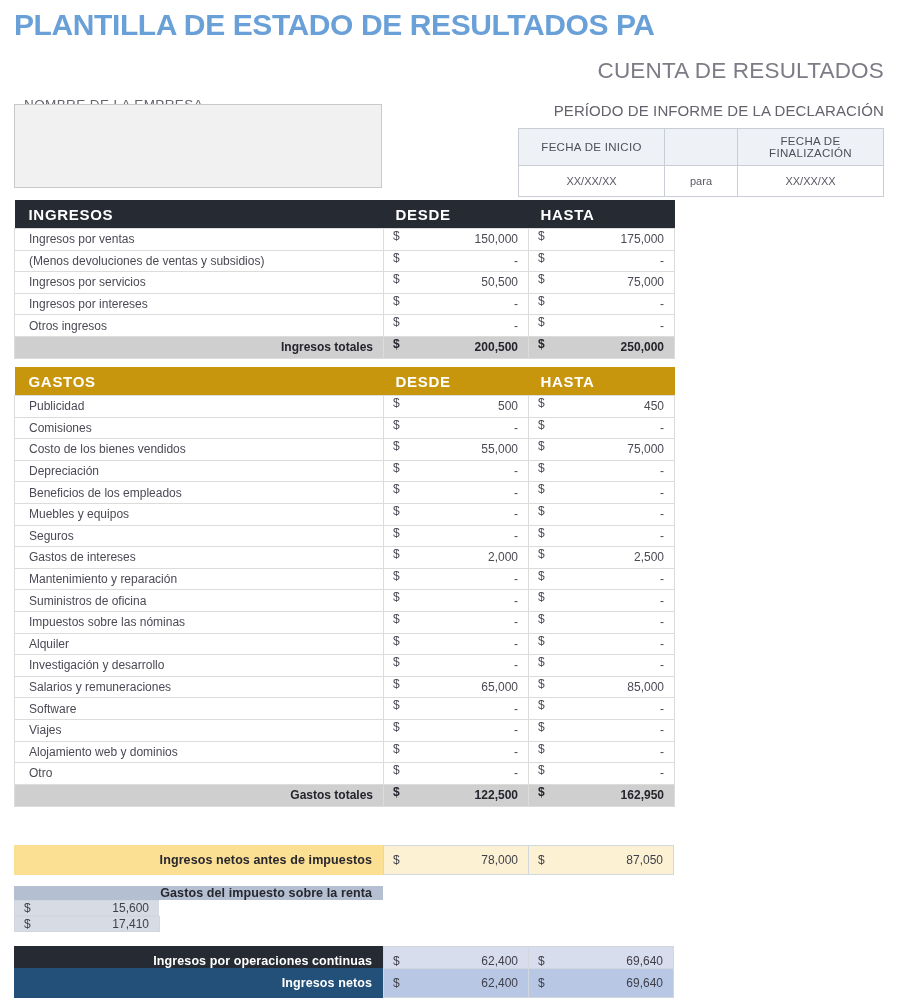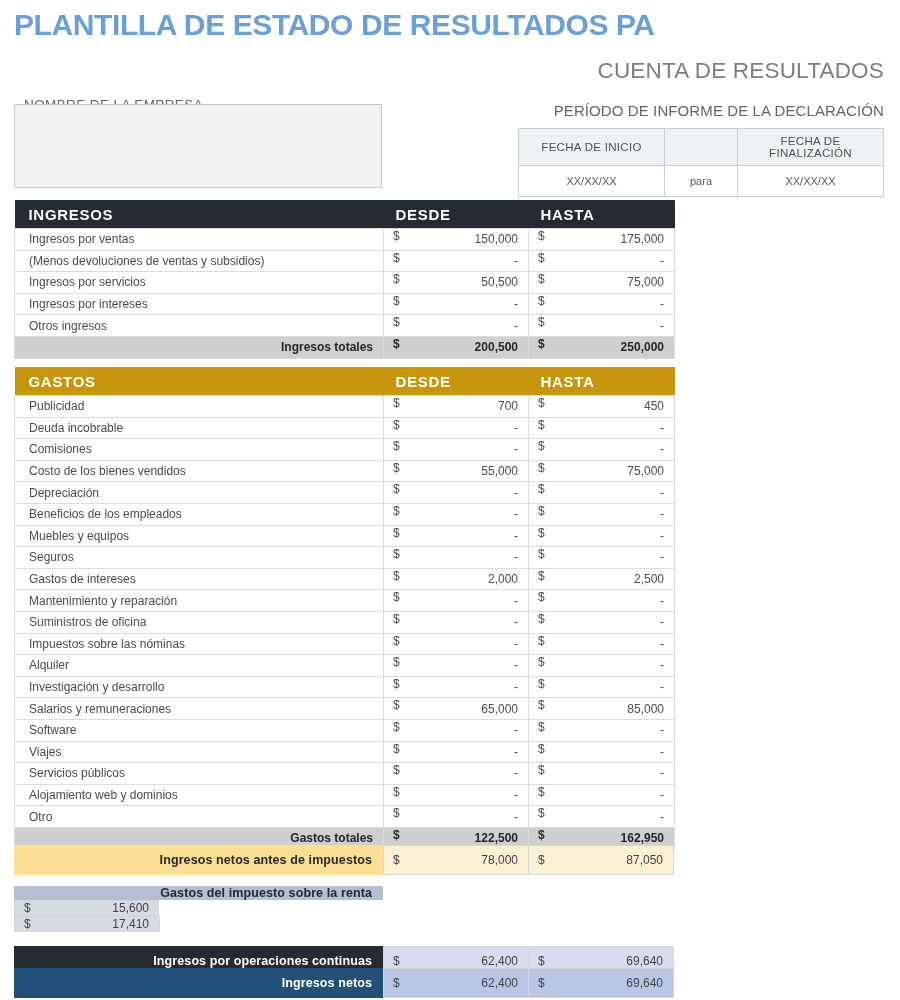"700" span { text: 700 -> 500 }
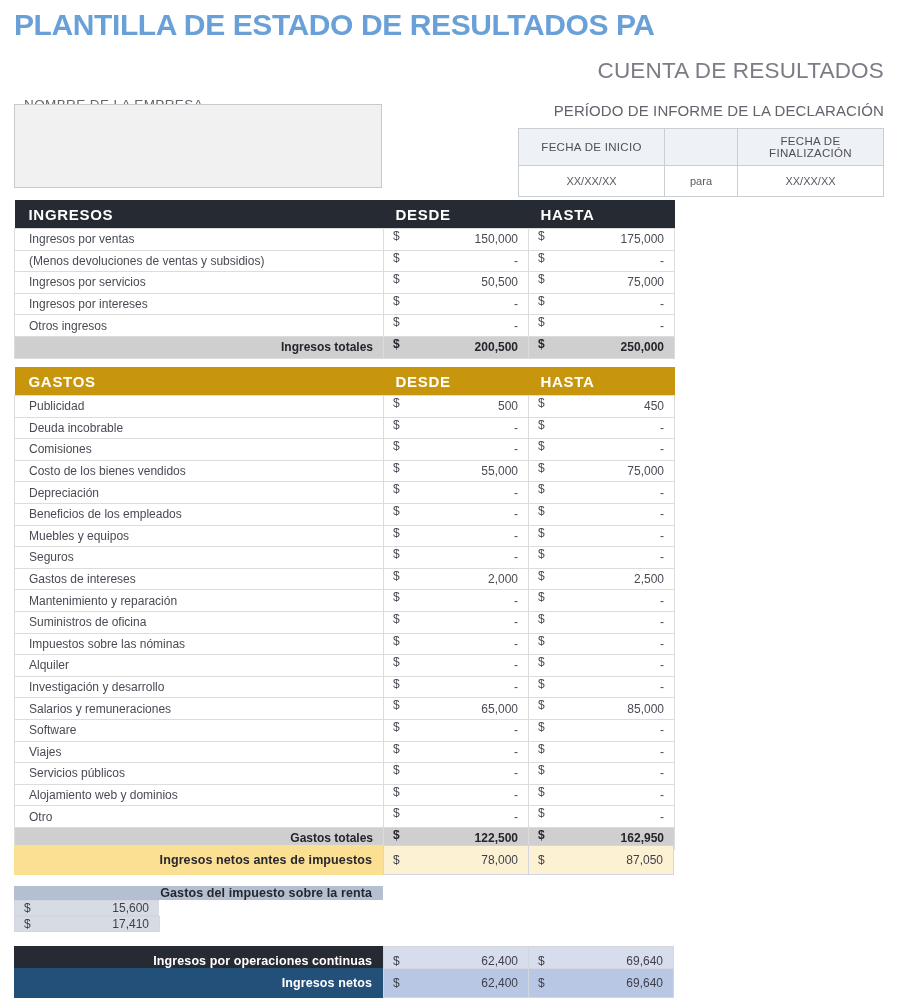"Deuda incobrable" tr { html: <tr> <td>Deuda incobrable</td> <td><span>$</span><span>-</span></td> <td><span>$</span><span>-</span></td> </tr> -> none }
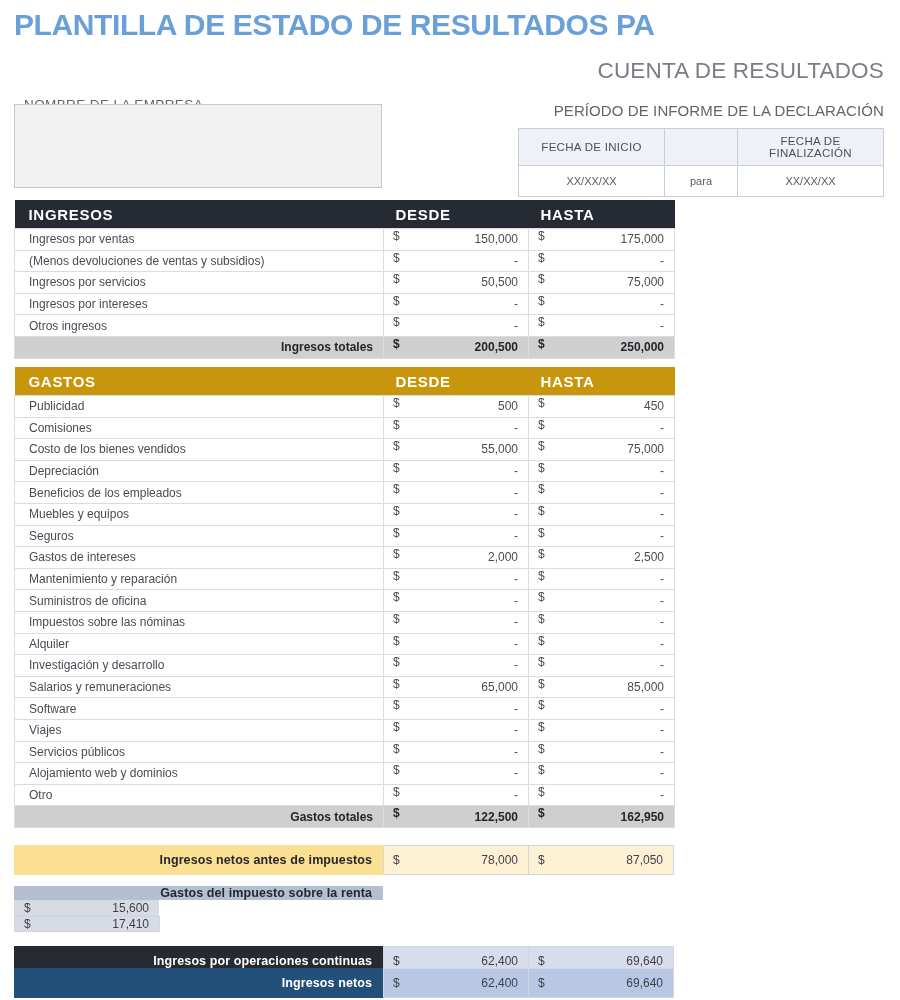"Servicios públicos" tr { html: <tr> <td>Servicios públicos</td> <td><span>$</span><span>-</span></td> <td><span>$</span><span>-</span></td> </tr> -> none }
